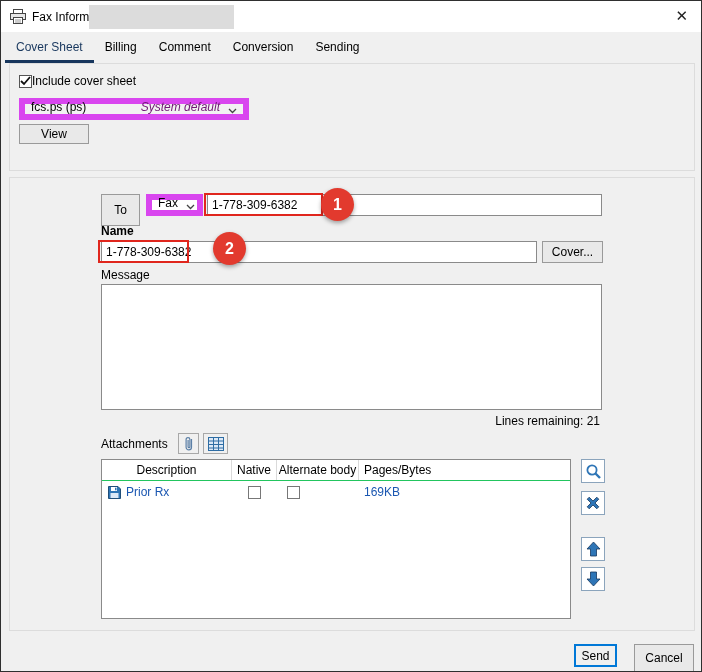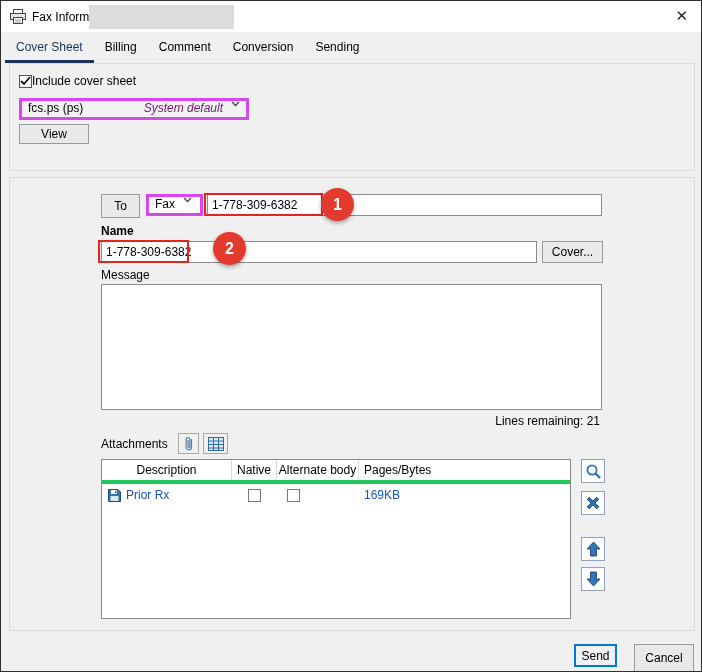"fcs.ps (ps)" .combo { align-items: flex-start -> flex-end; border: 3px solid #d946ef -> 6px solid #d946ef }
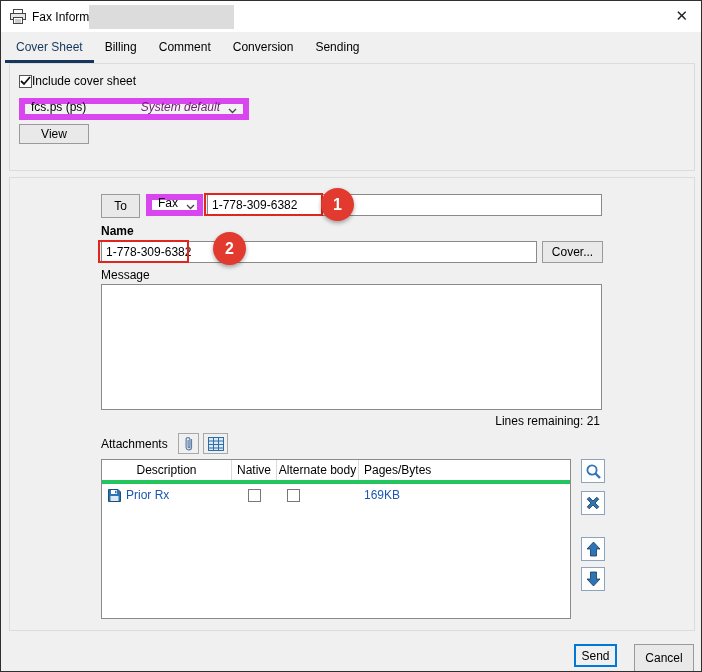"To" button.btn { height: 24px -> 32px }
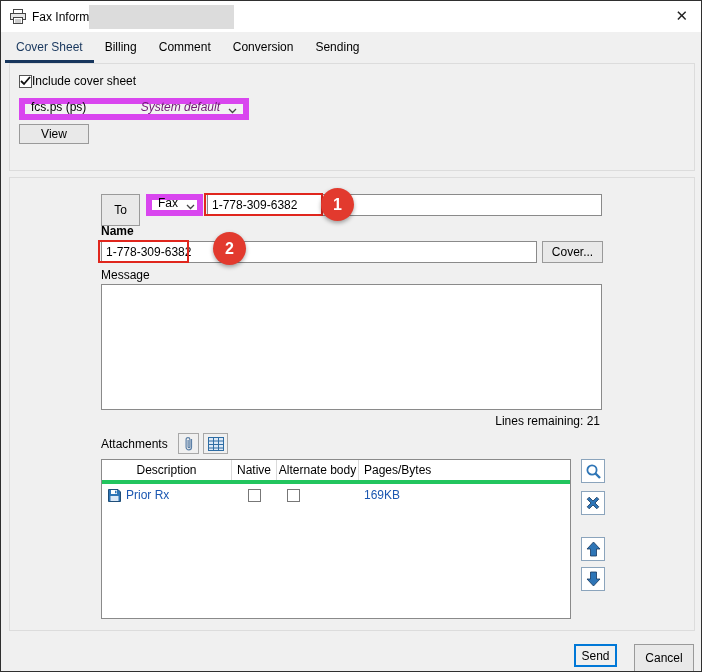"Description" .at-header { border-bottom: 4px solid #22c55e -> 1px solid #22c55e }
